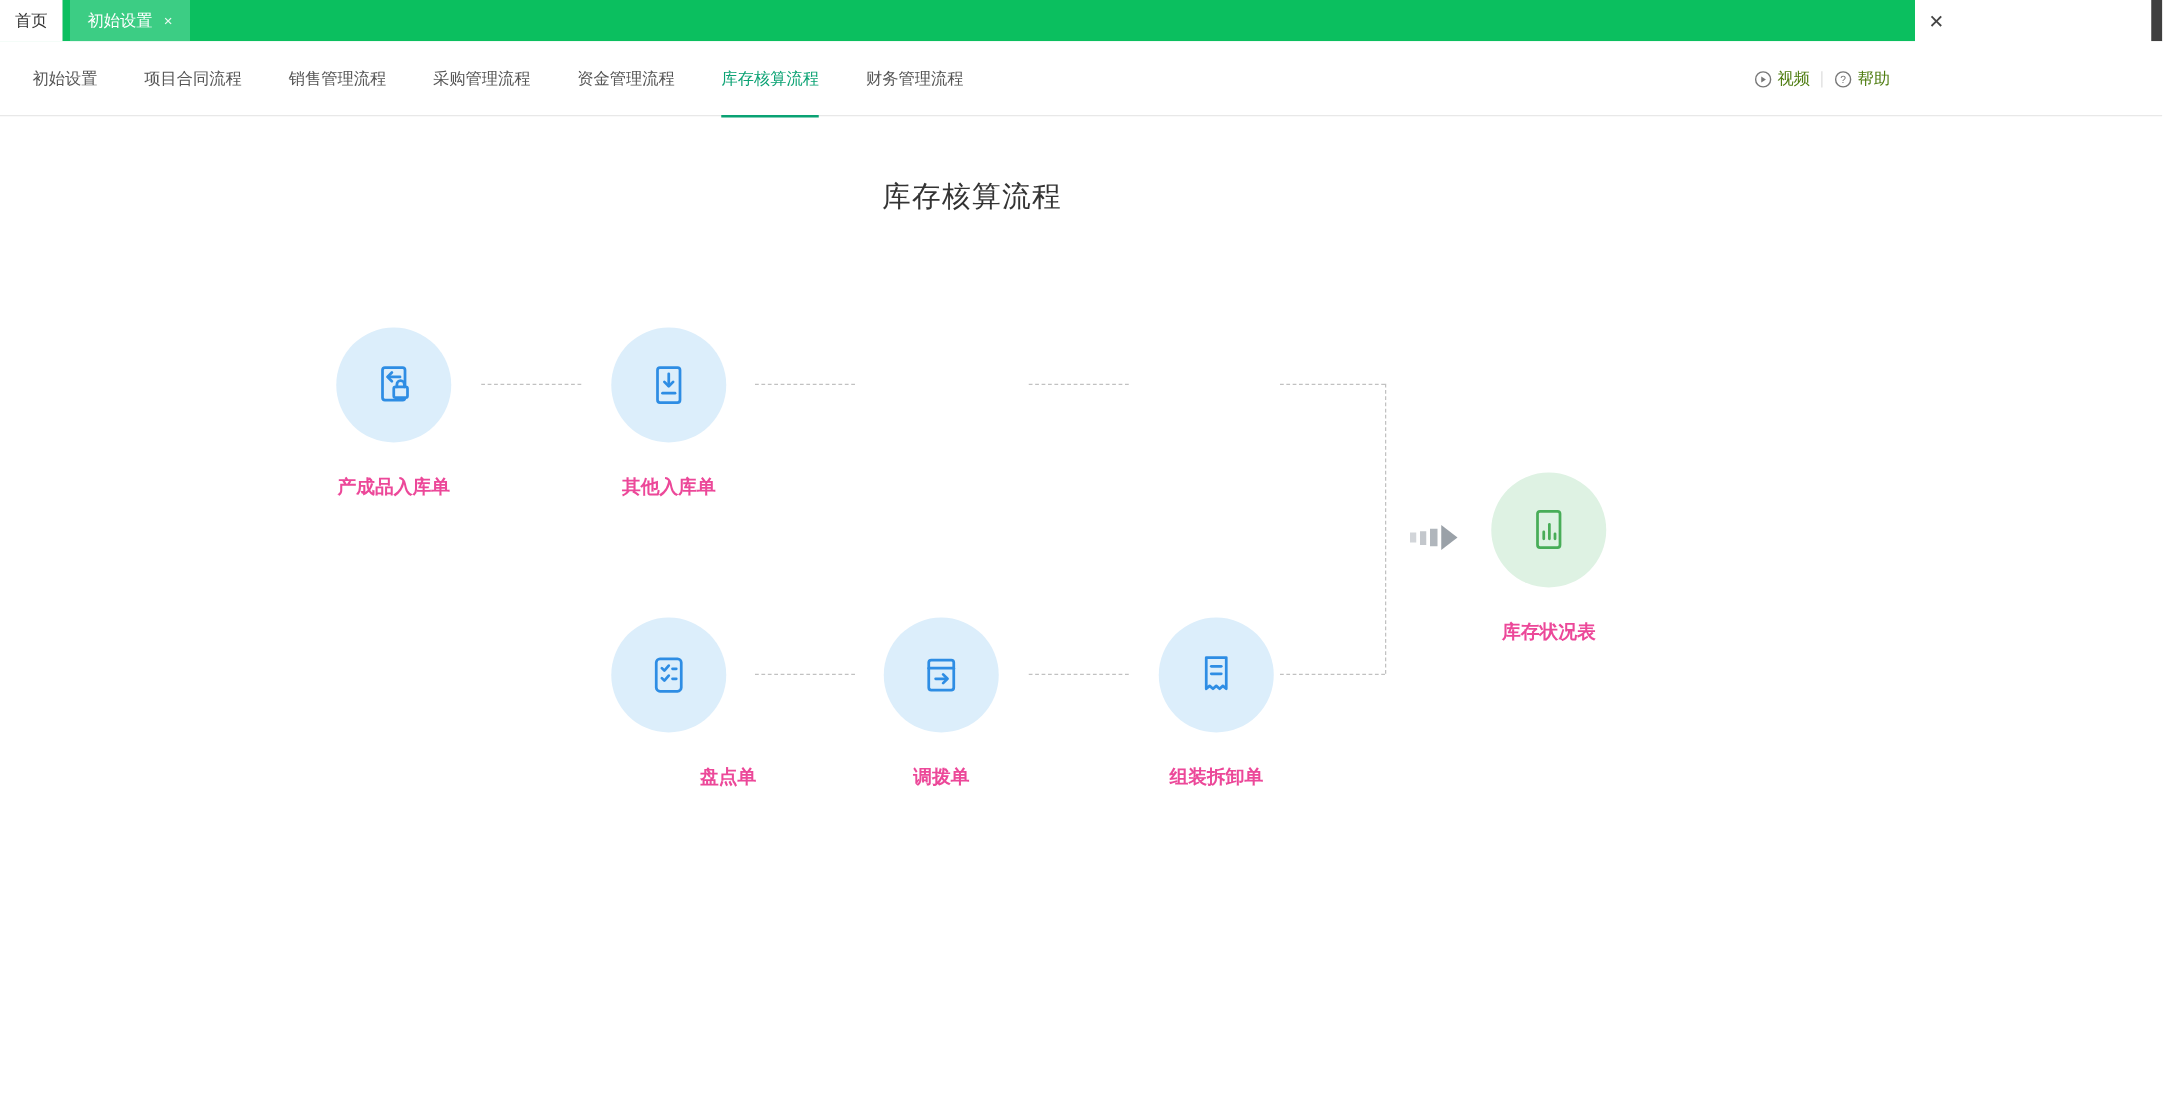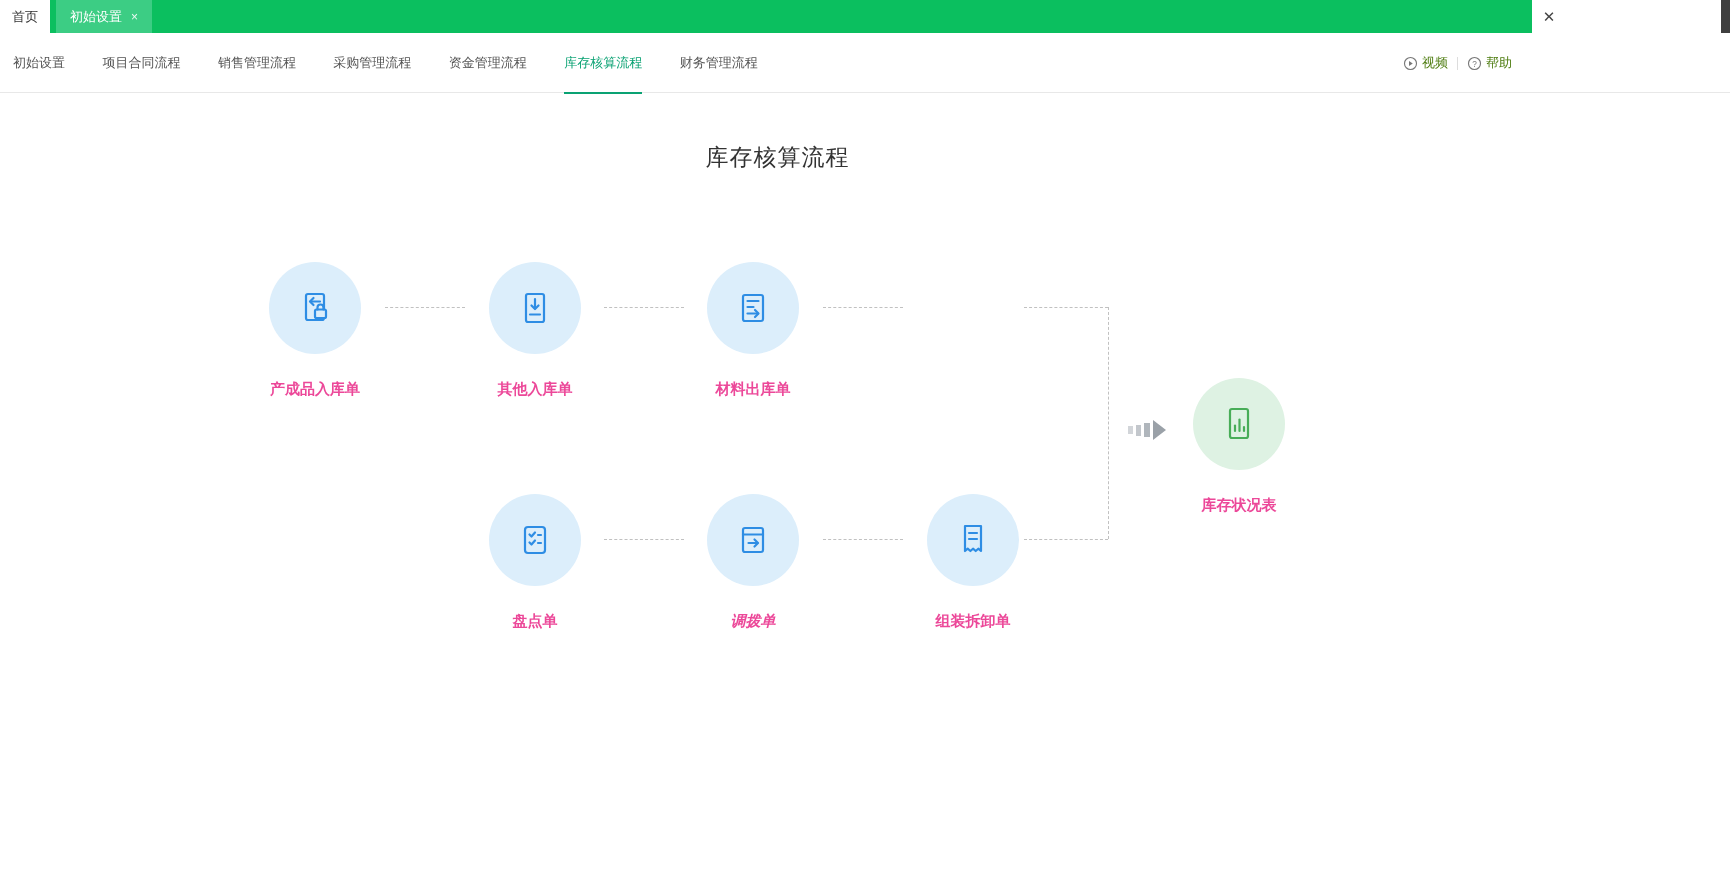"初始设置 项目合同流程 销售管理流程 采购管理流程 资金管理流程" .navtabs { padding-left: 13px -> 26px }
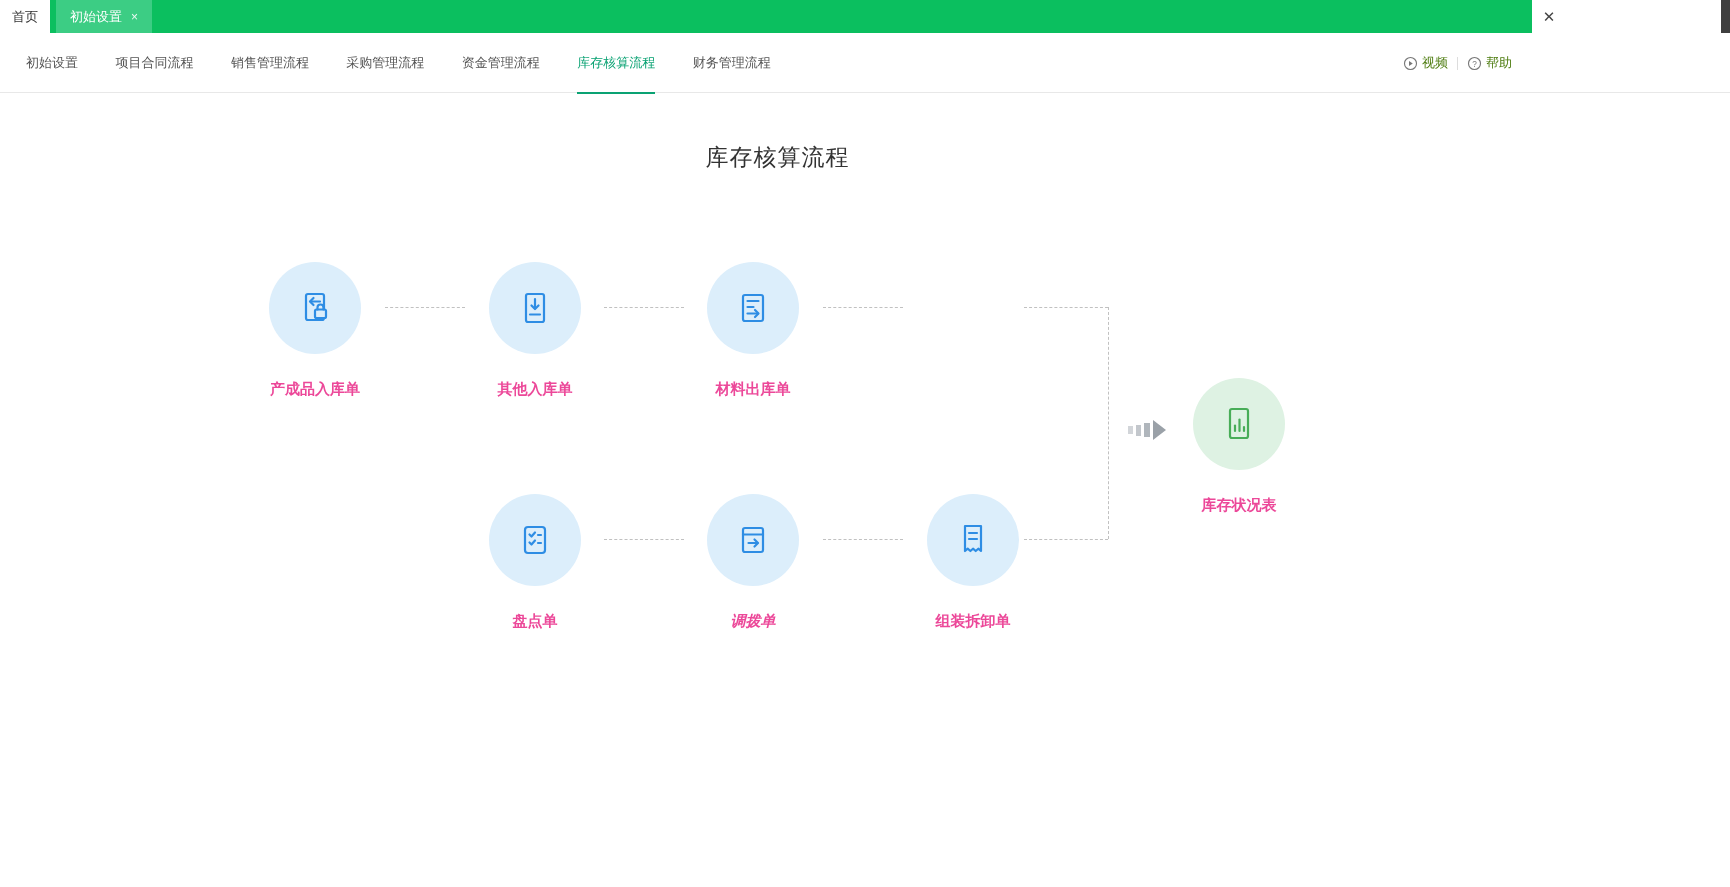"材料出库单" div.node { html: <div> <div> <svg> <rect></rect> <path></path> <path></path> <path></path> <path></path> </svg> </div> <div>材料出库单</div> </div> -> none }
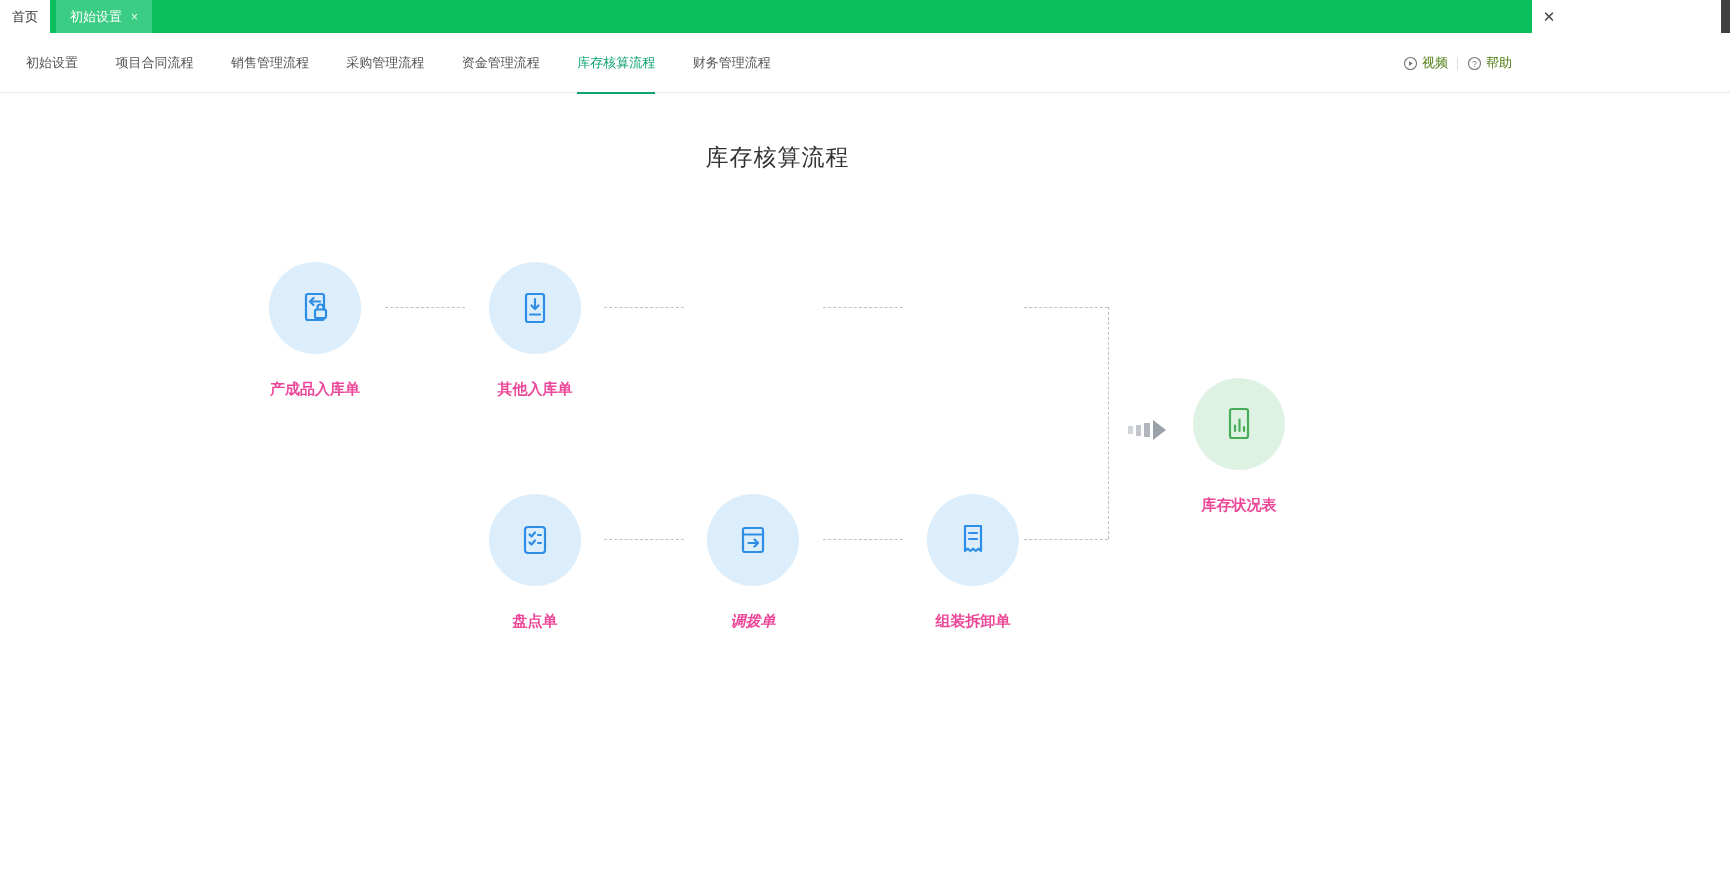"盘点单" div.node { text-align: none -> right }
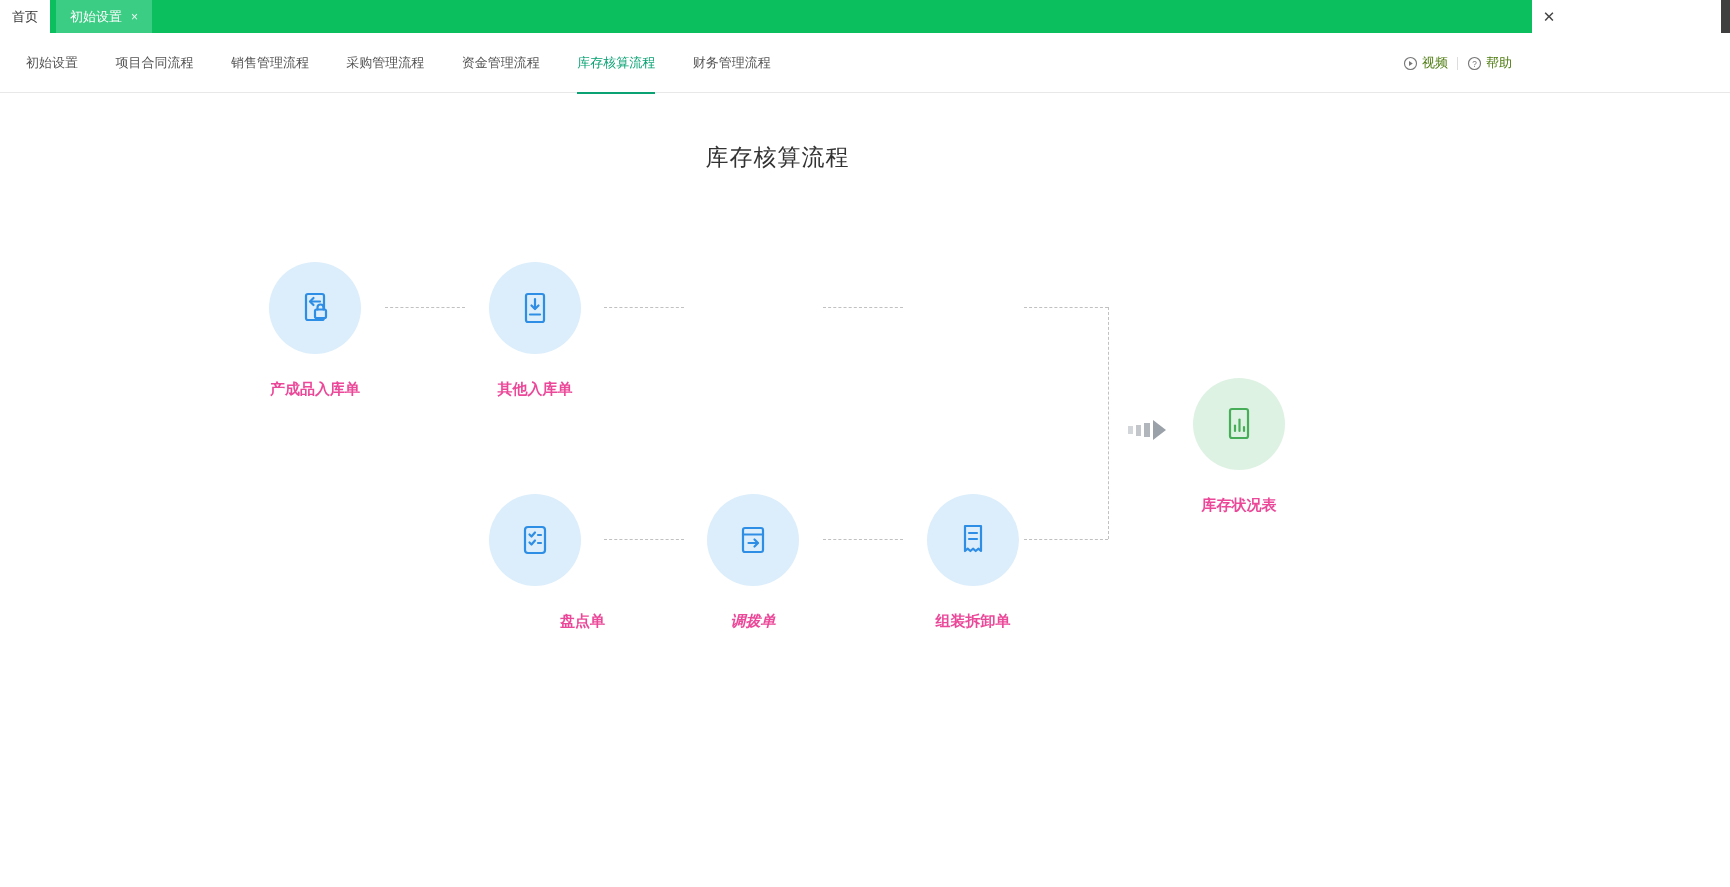"调拨单" div.node { font-style: italic -> none }
